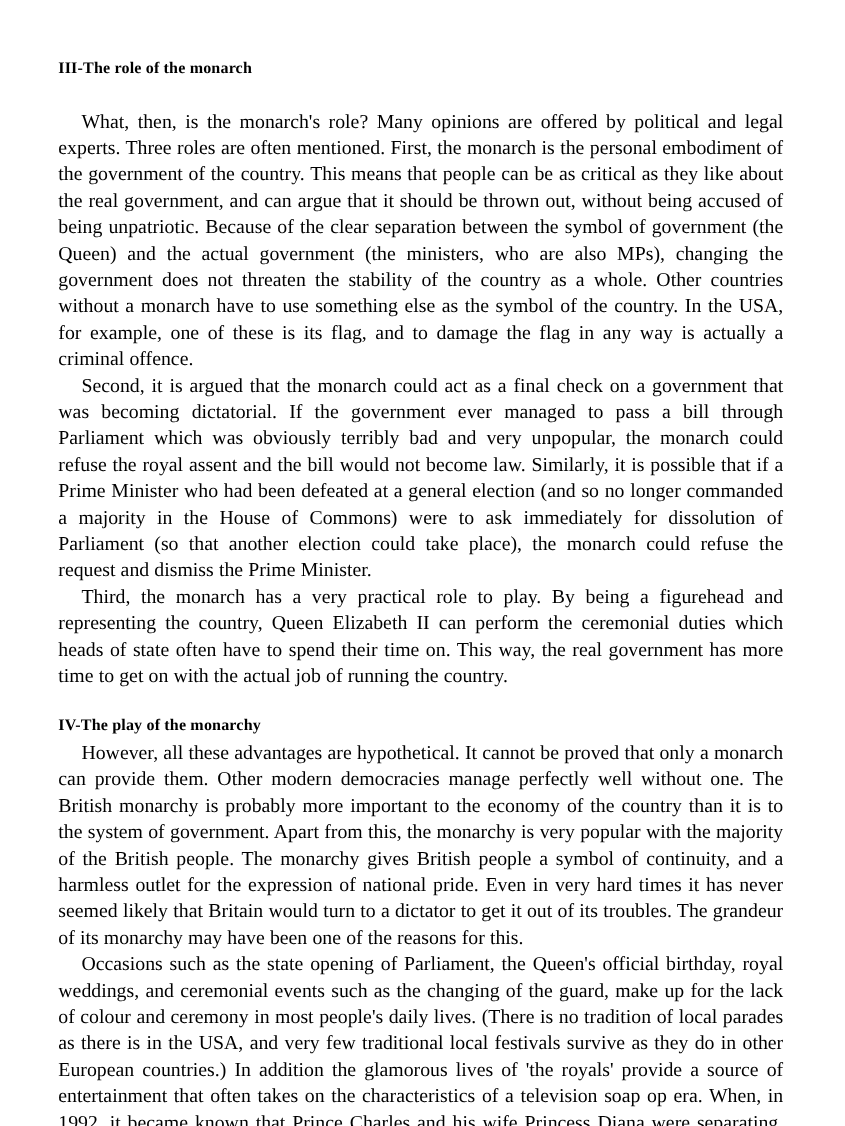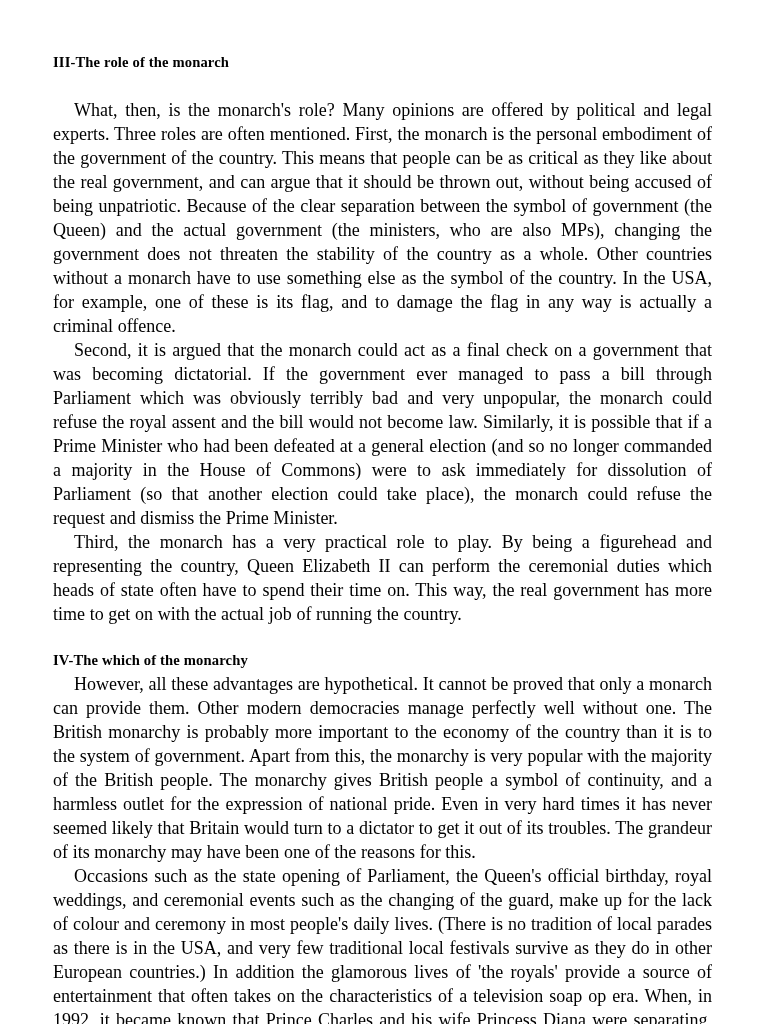"IV-The which of the monarchy" h2.heading { text: which -> play }
